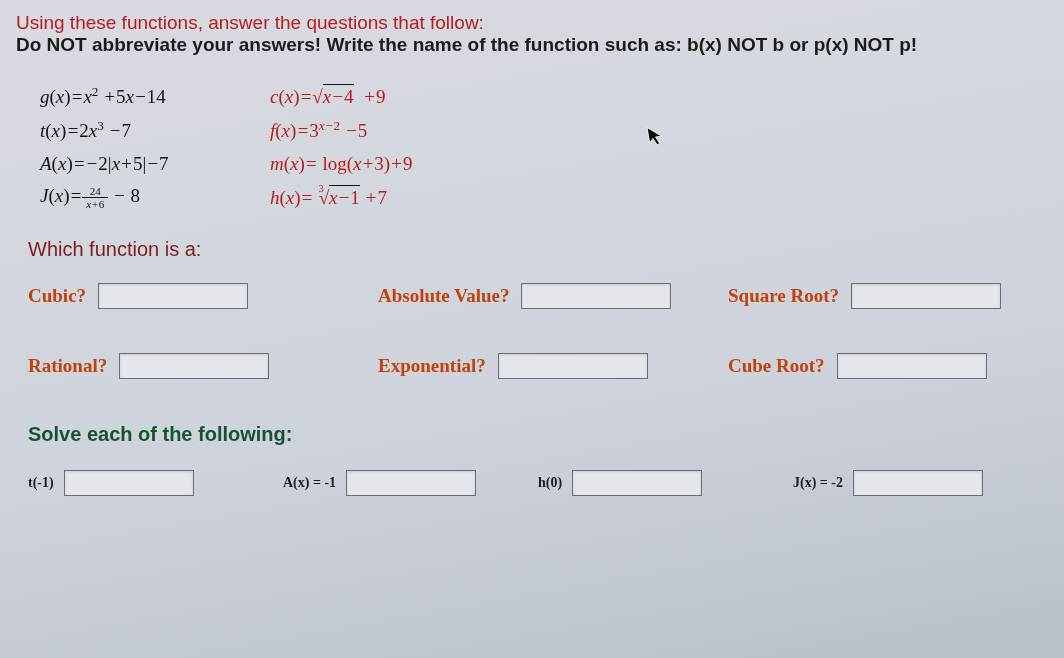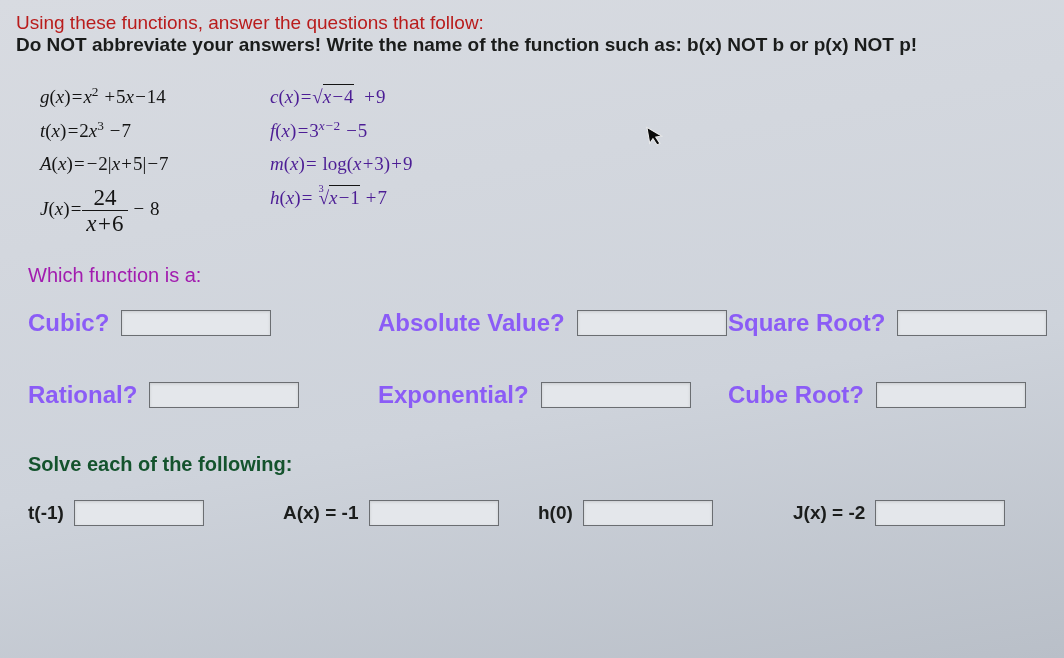"c(x)=√x−4 +9" .func-col2 { color: #4c1d95 -> #b91c1c }
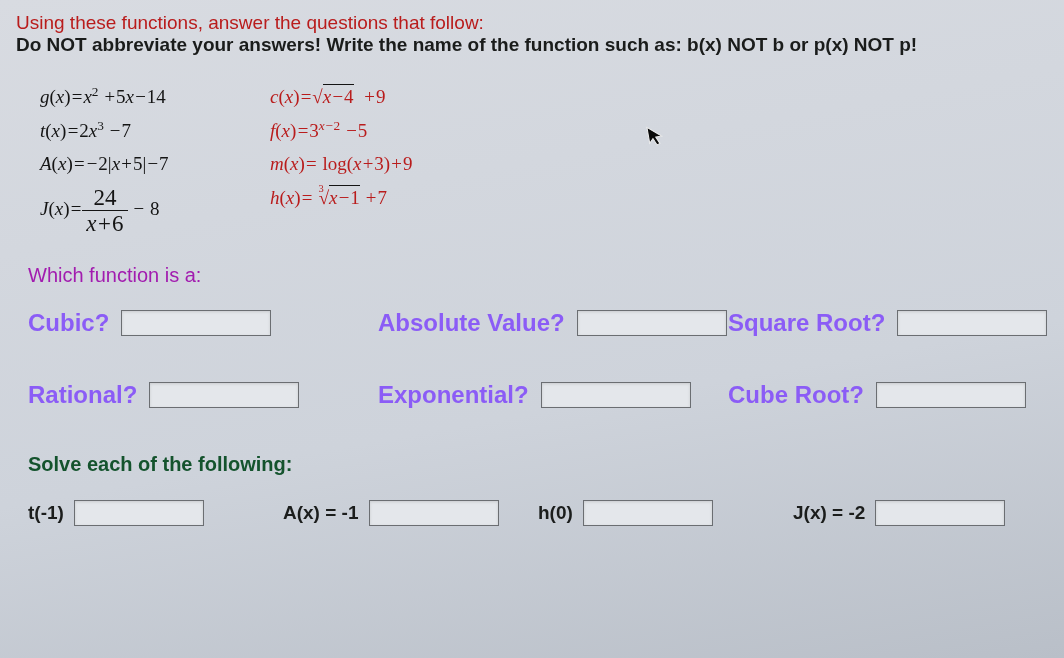"24" .frac { font-size: 23px -> 11px }
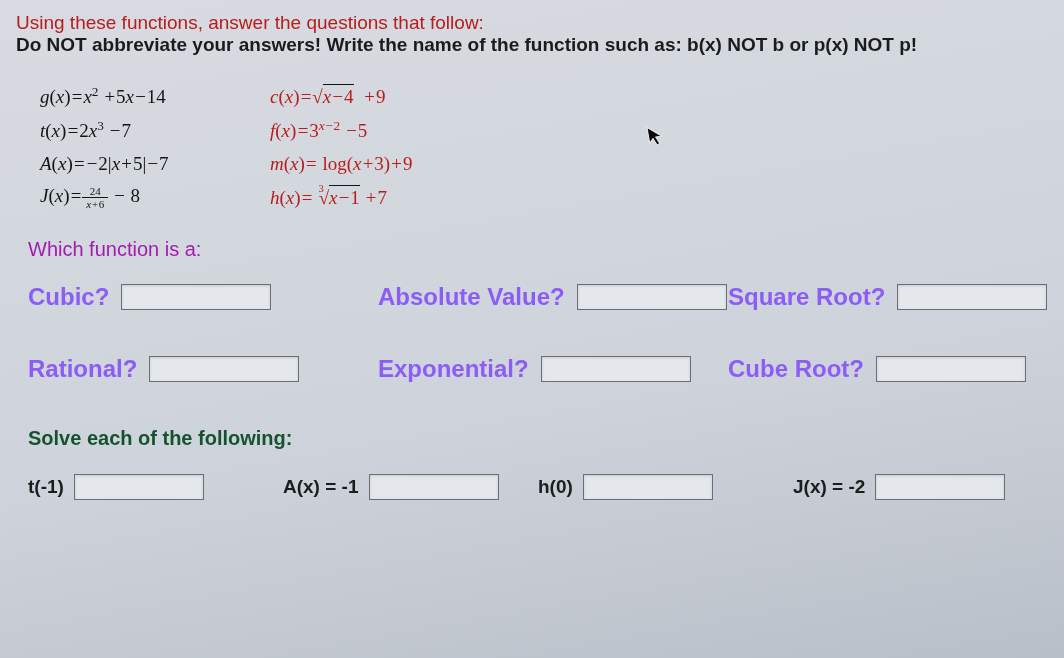"Which function is a:" .section-head { color: #a21caf -> #7f1d1d }
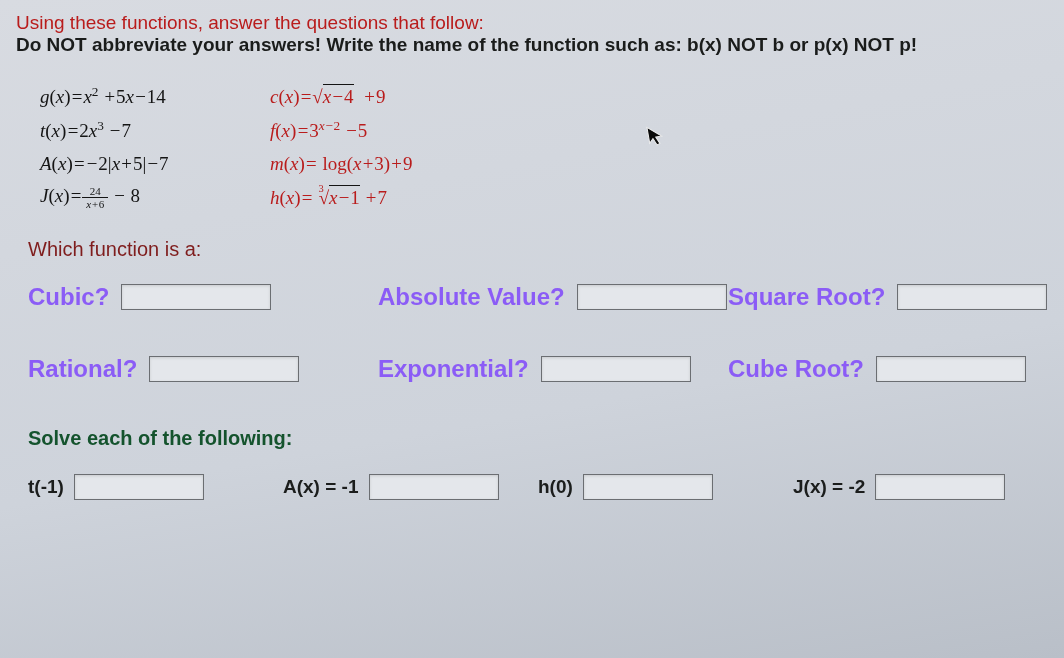"Cubic?" .qlabel { color: #8b5cf6 -> #c2410c; font-family: none -> Liberation Serif, serif; font-size: 24px -> 19px }
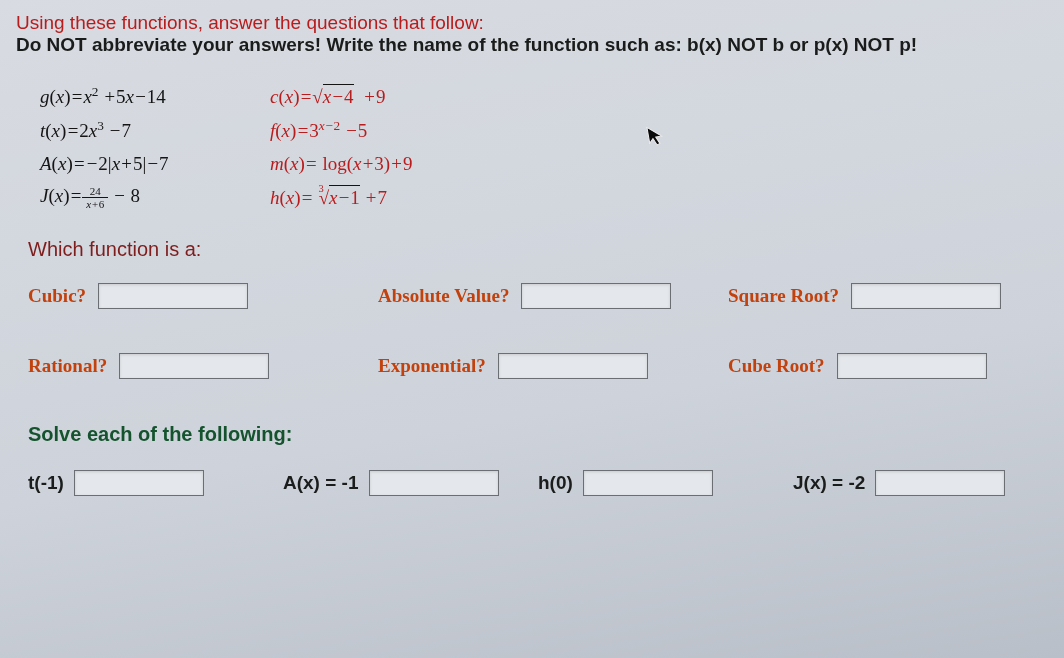"t(-1)" .slabel { font-family: none -> Liberation Serif, serif; font-size: 19px -> 14px }
